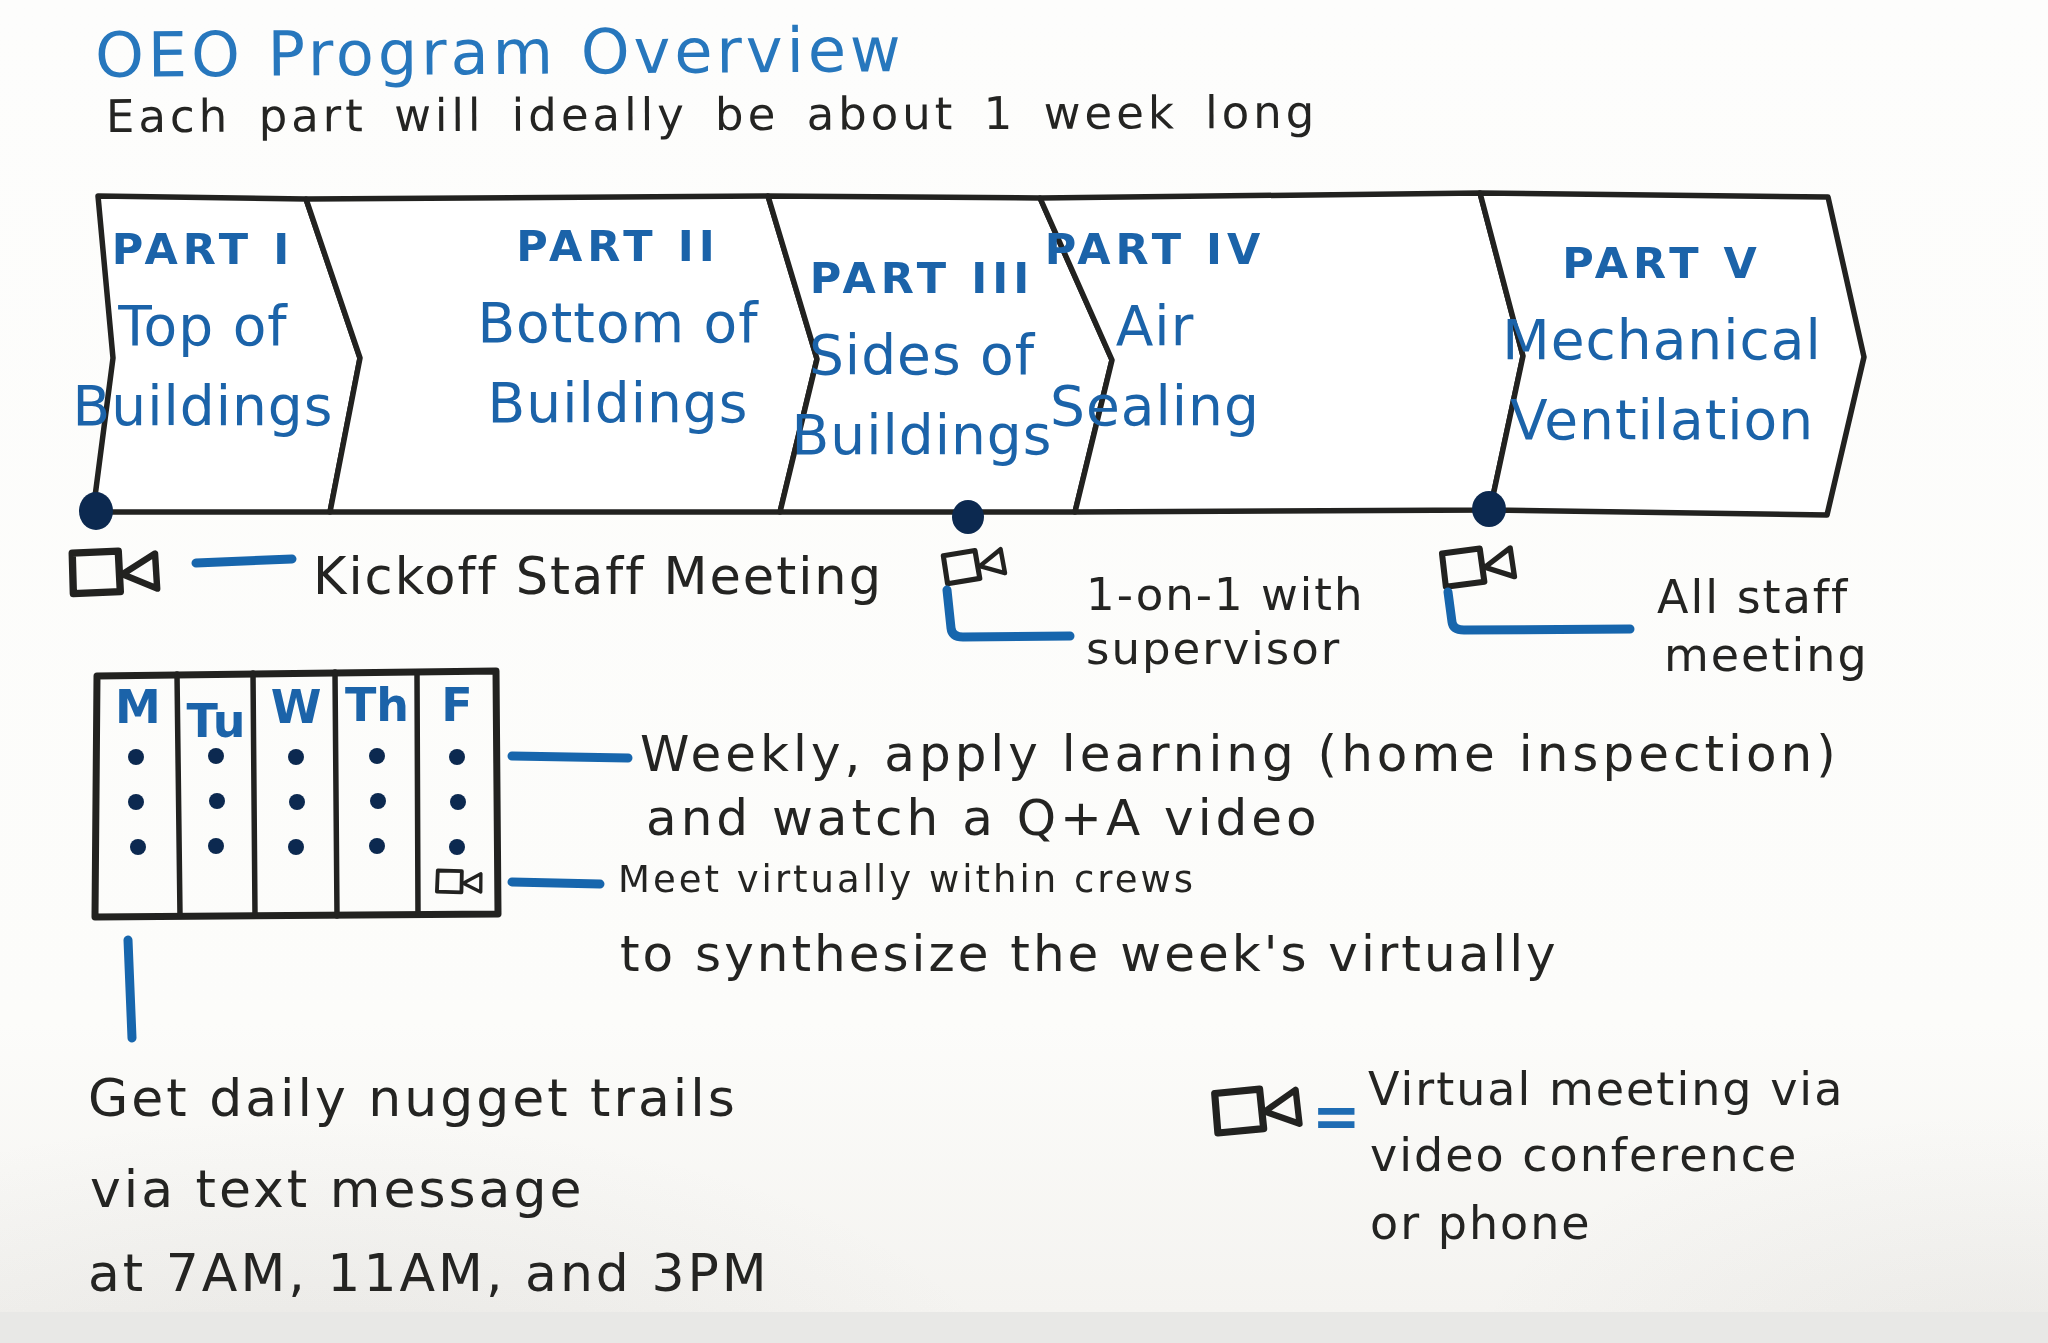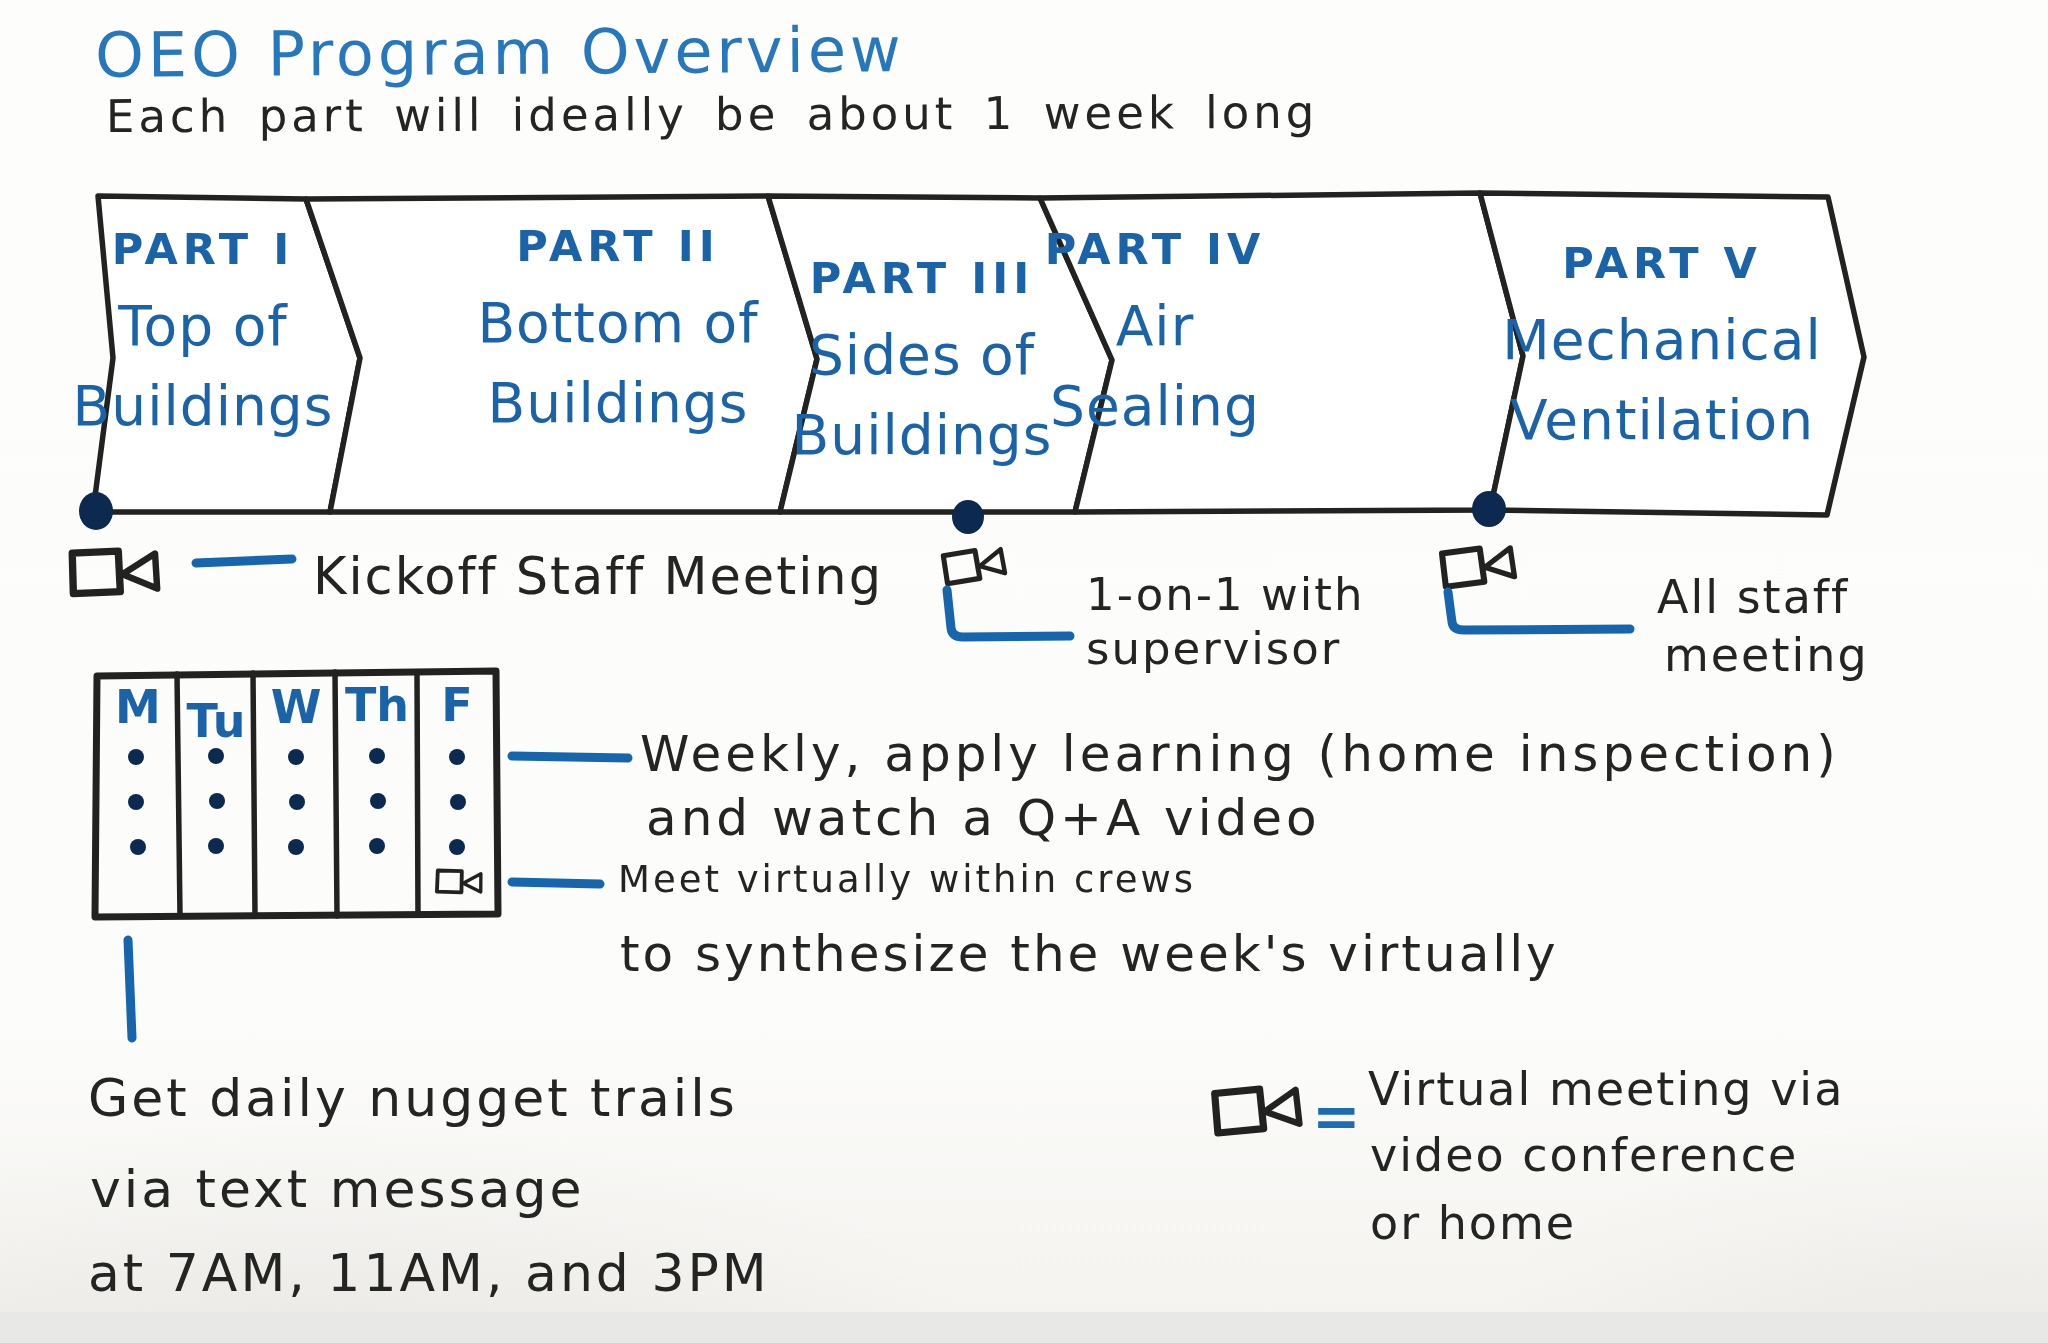"or home" div.abs { text: home -> phone }
